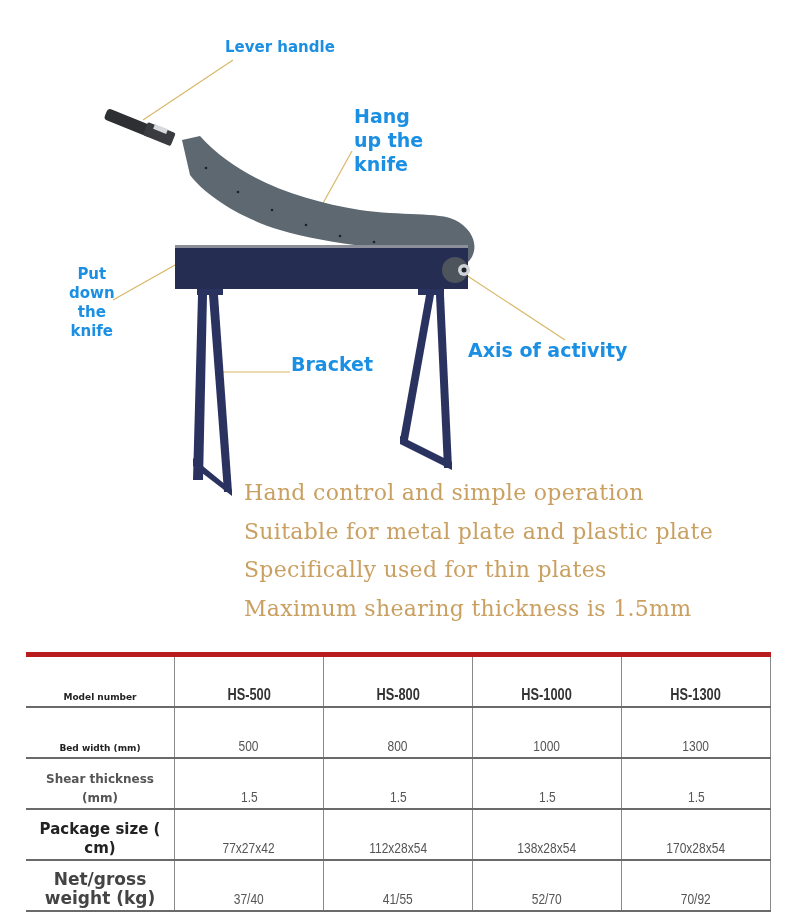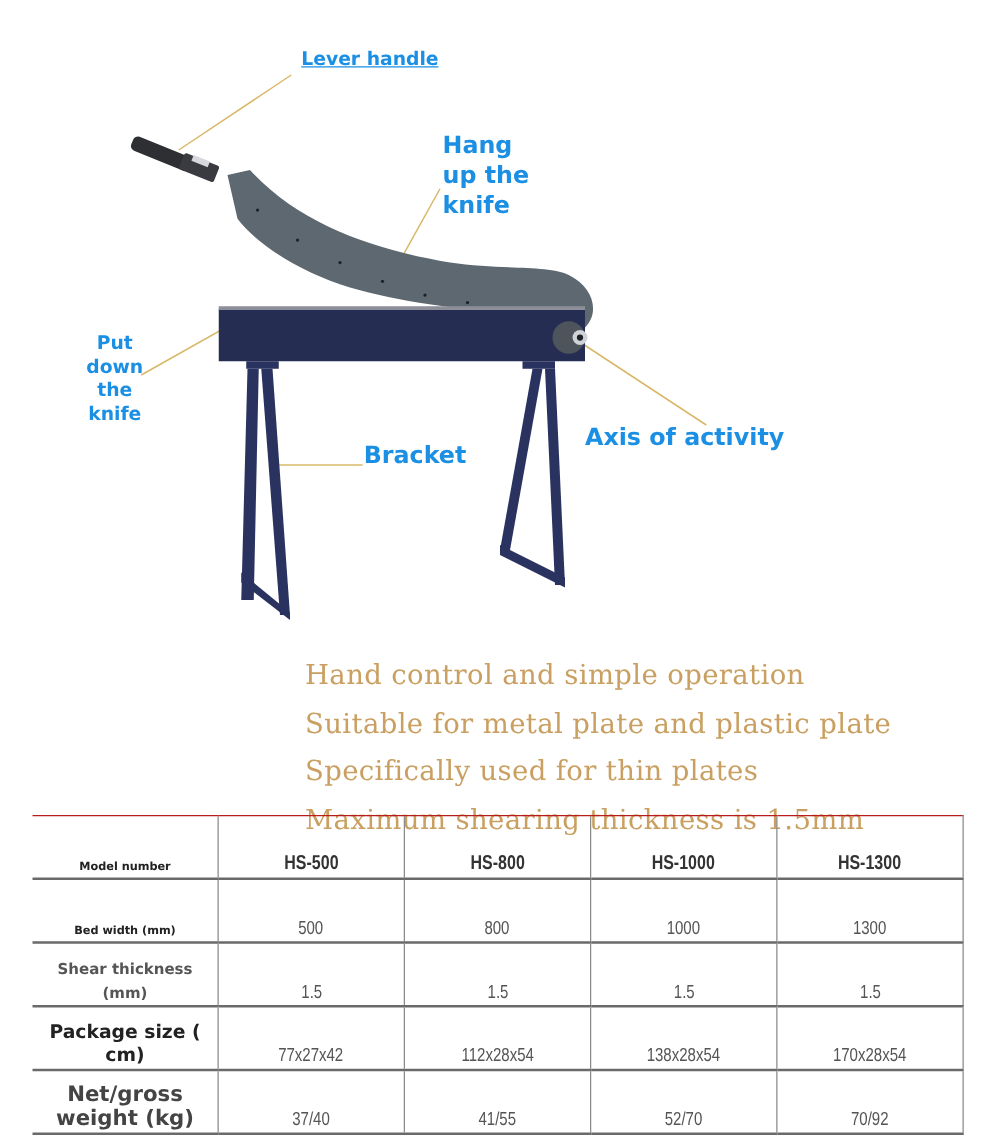"Lever handle" div.abs { left: 241px -> 225px; text-decoration: underline -> none }
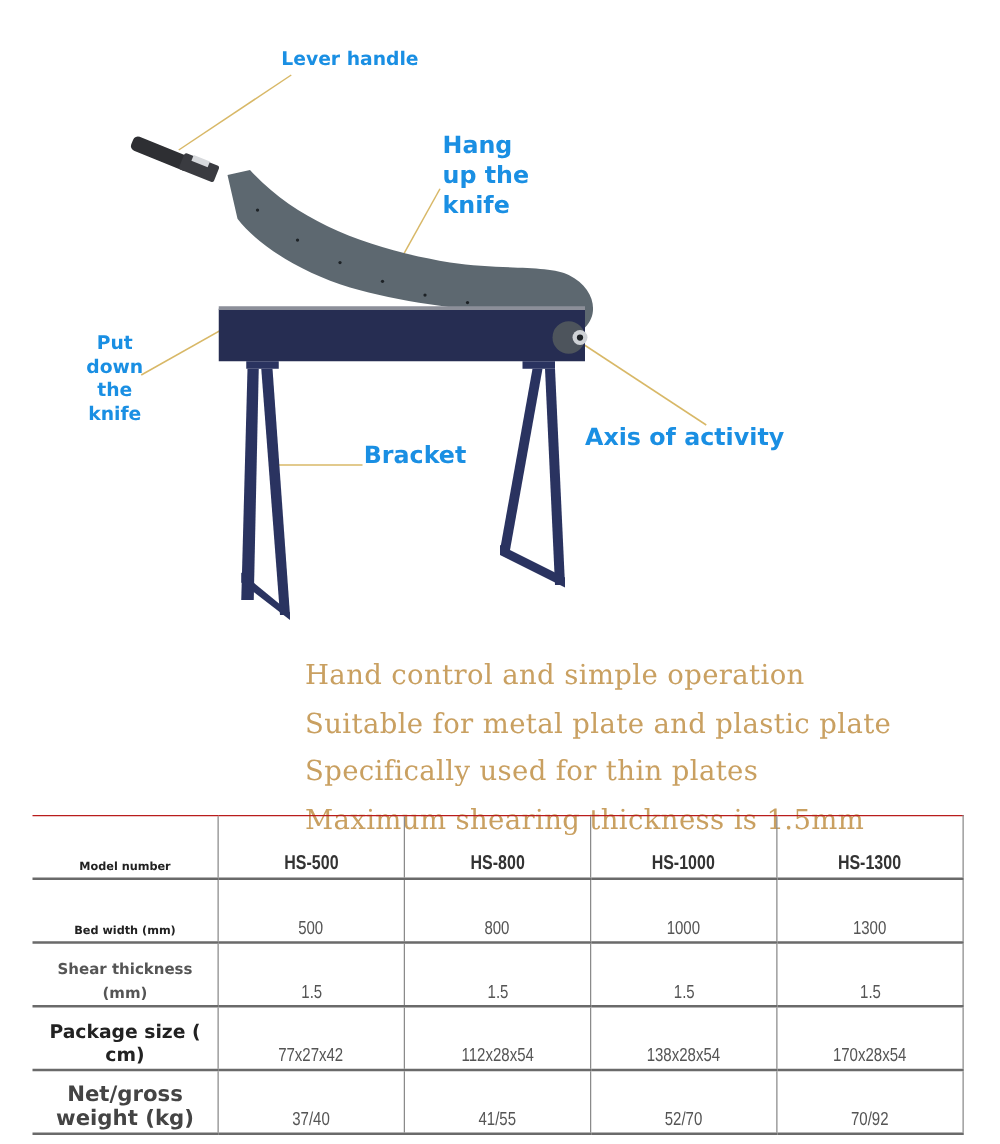"Hand control and simple operation" .features { margin-top: 48px -> none }
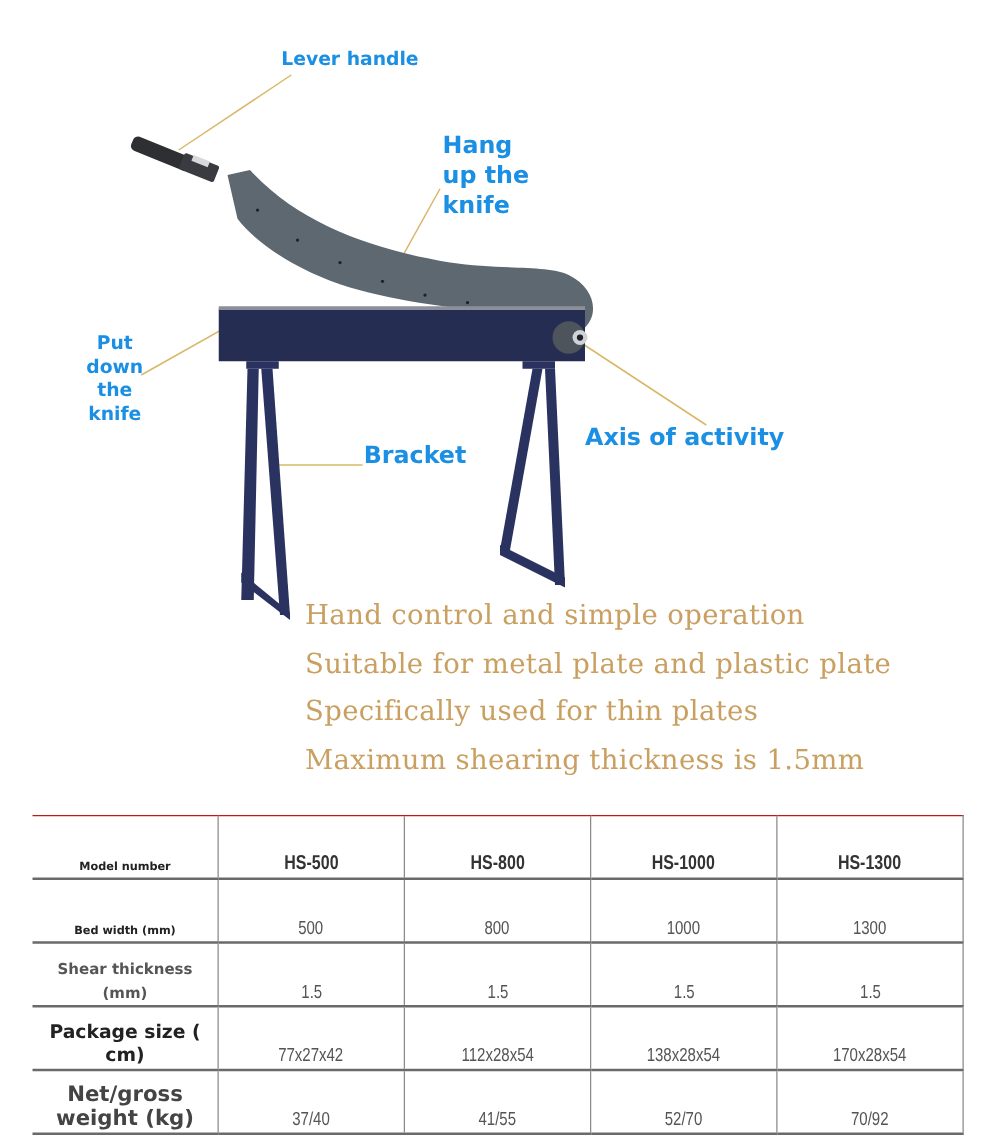"Model number" table.spec tr:first-child td { border-top: 1px solid #b91c1c -> 5px solid #b91c1c }
